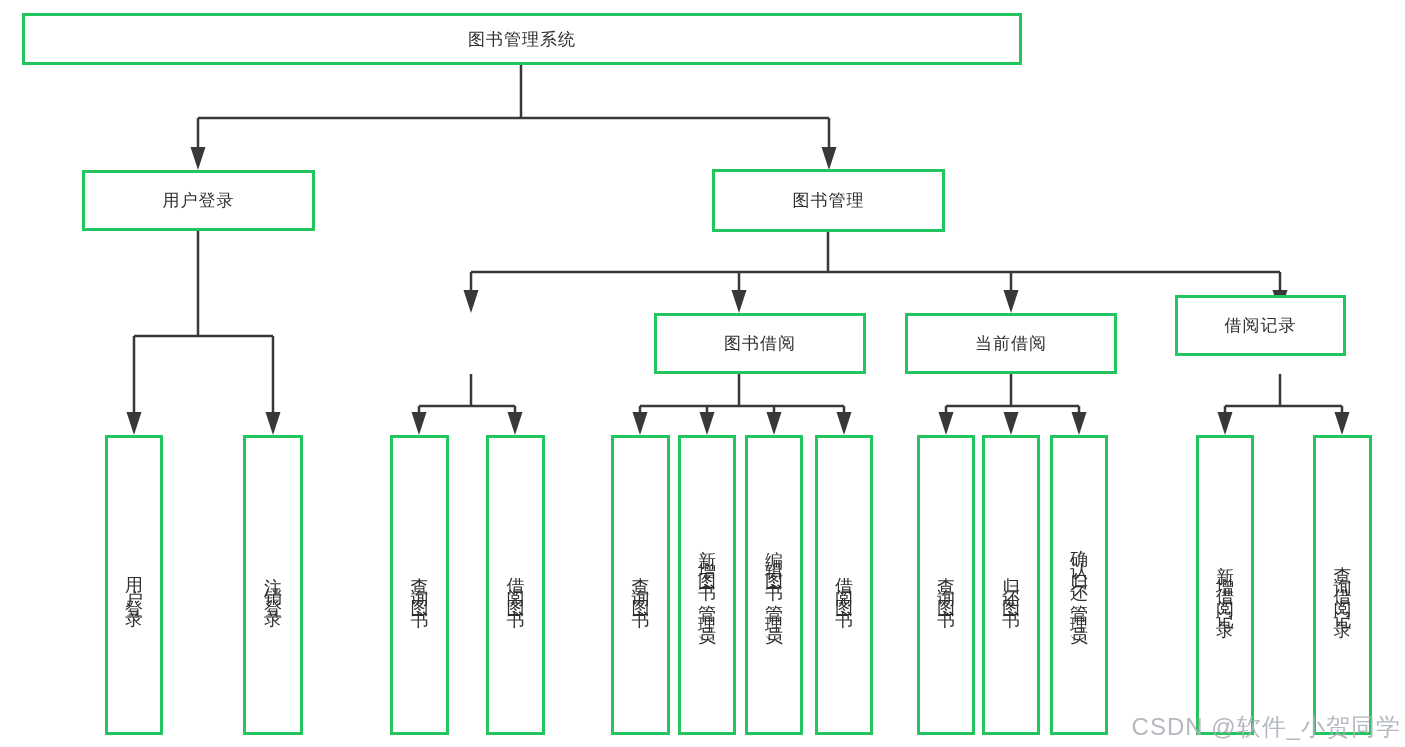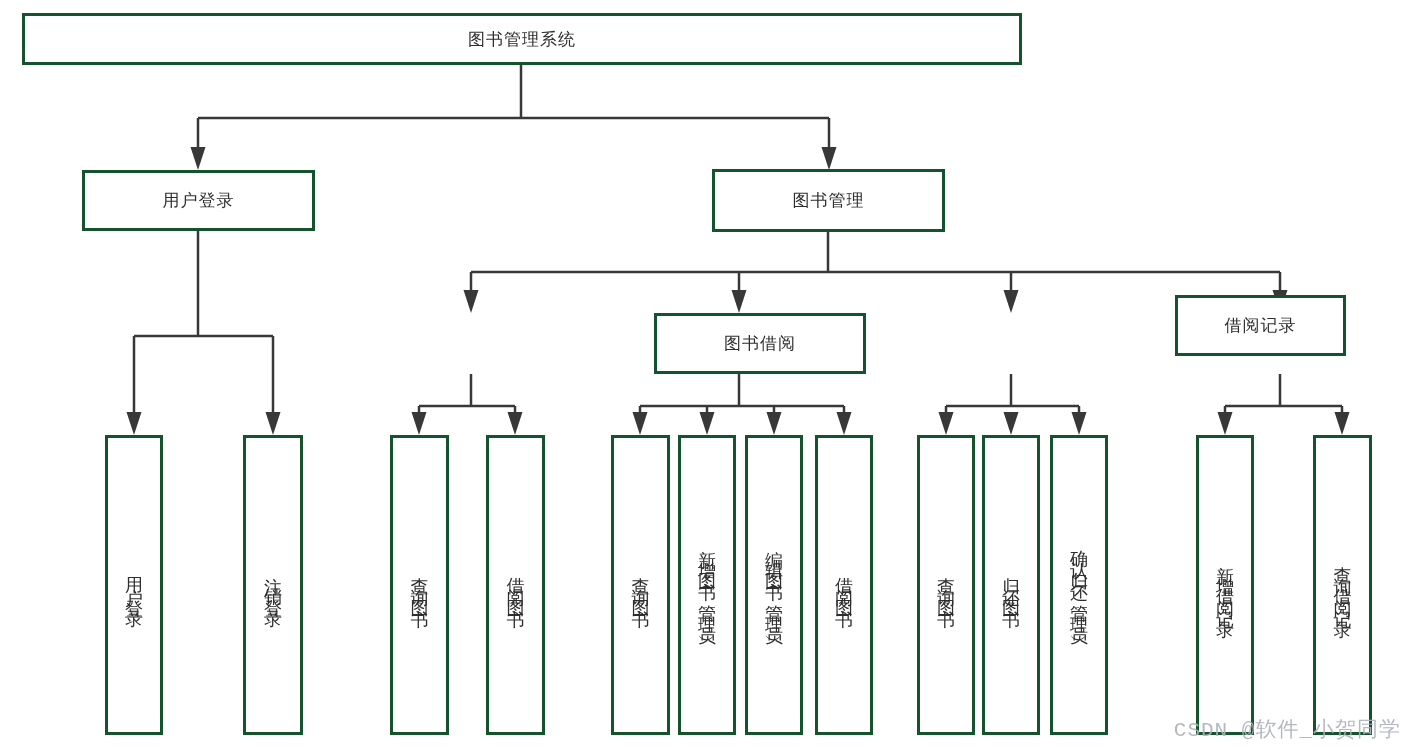"图书管理系统" .box { border: 3px solid #14532d -> 3px solid #22c55e }
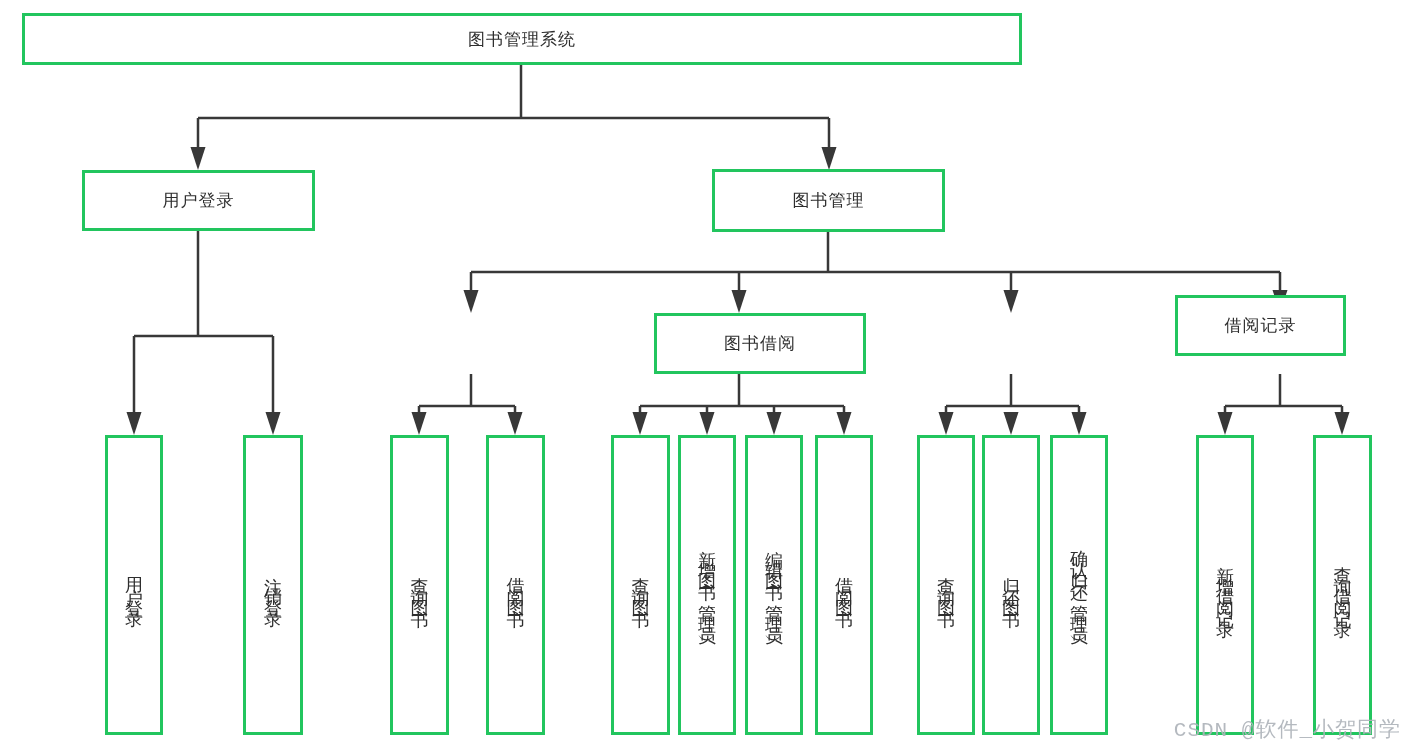"当前借阅" div.box { html: none -> <div>当前借阅</div> }
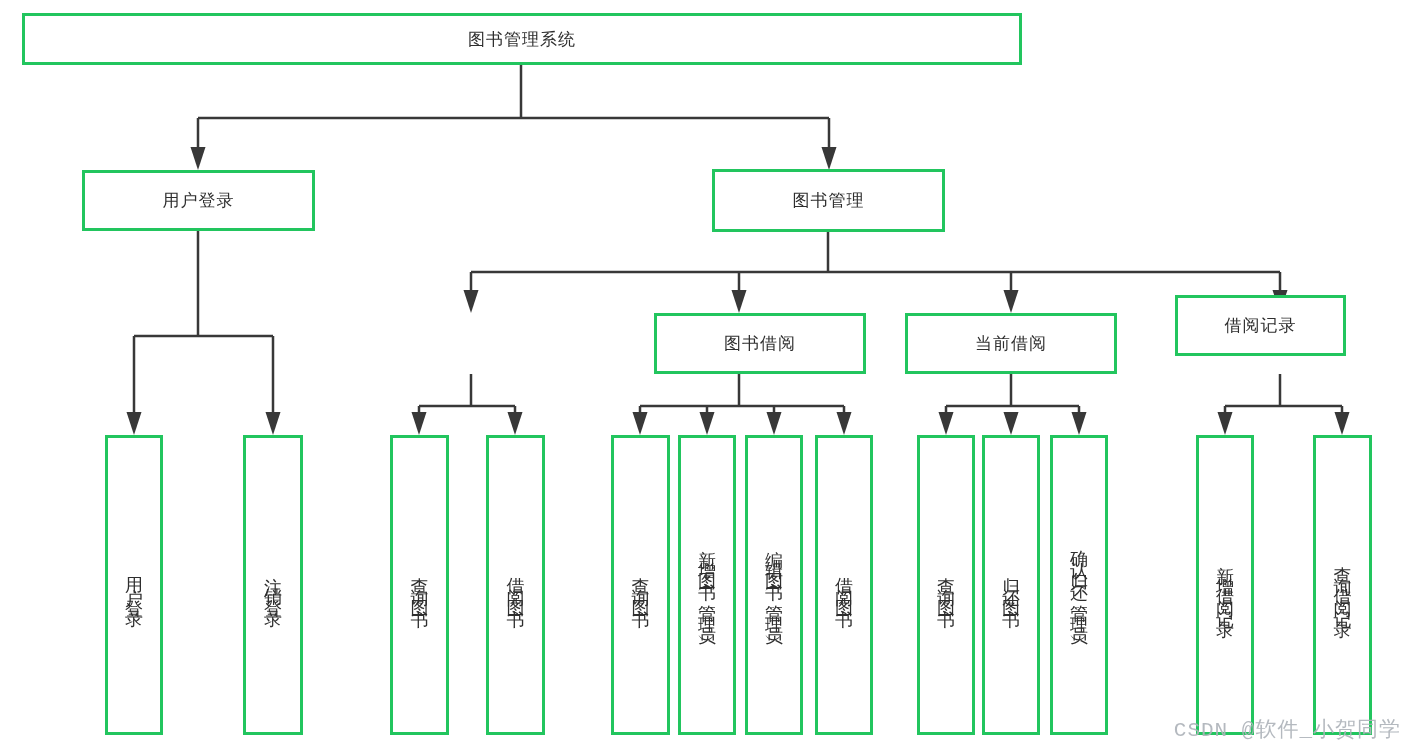"CSDN @软件_小贺同学" .watermark { font-family: Liberation Mono, monospace -> none; font-size: 21px -> 24px }
